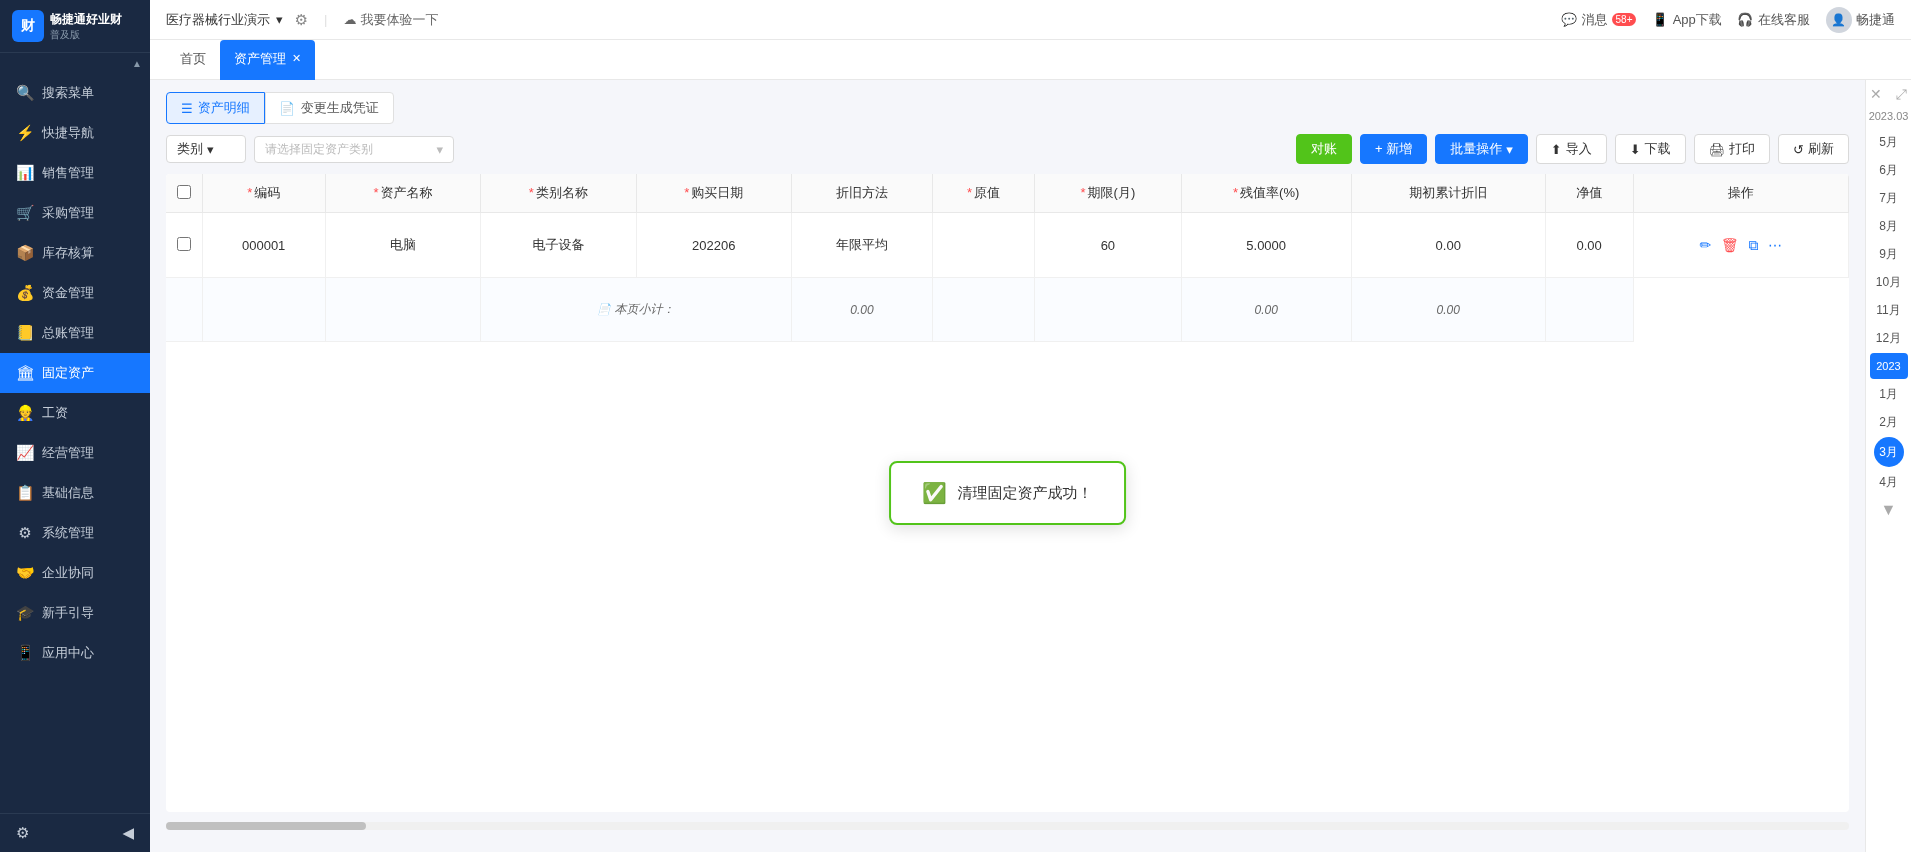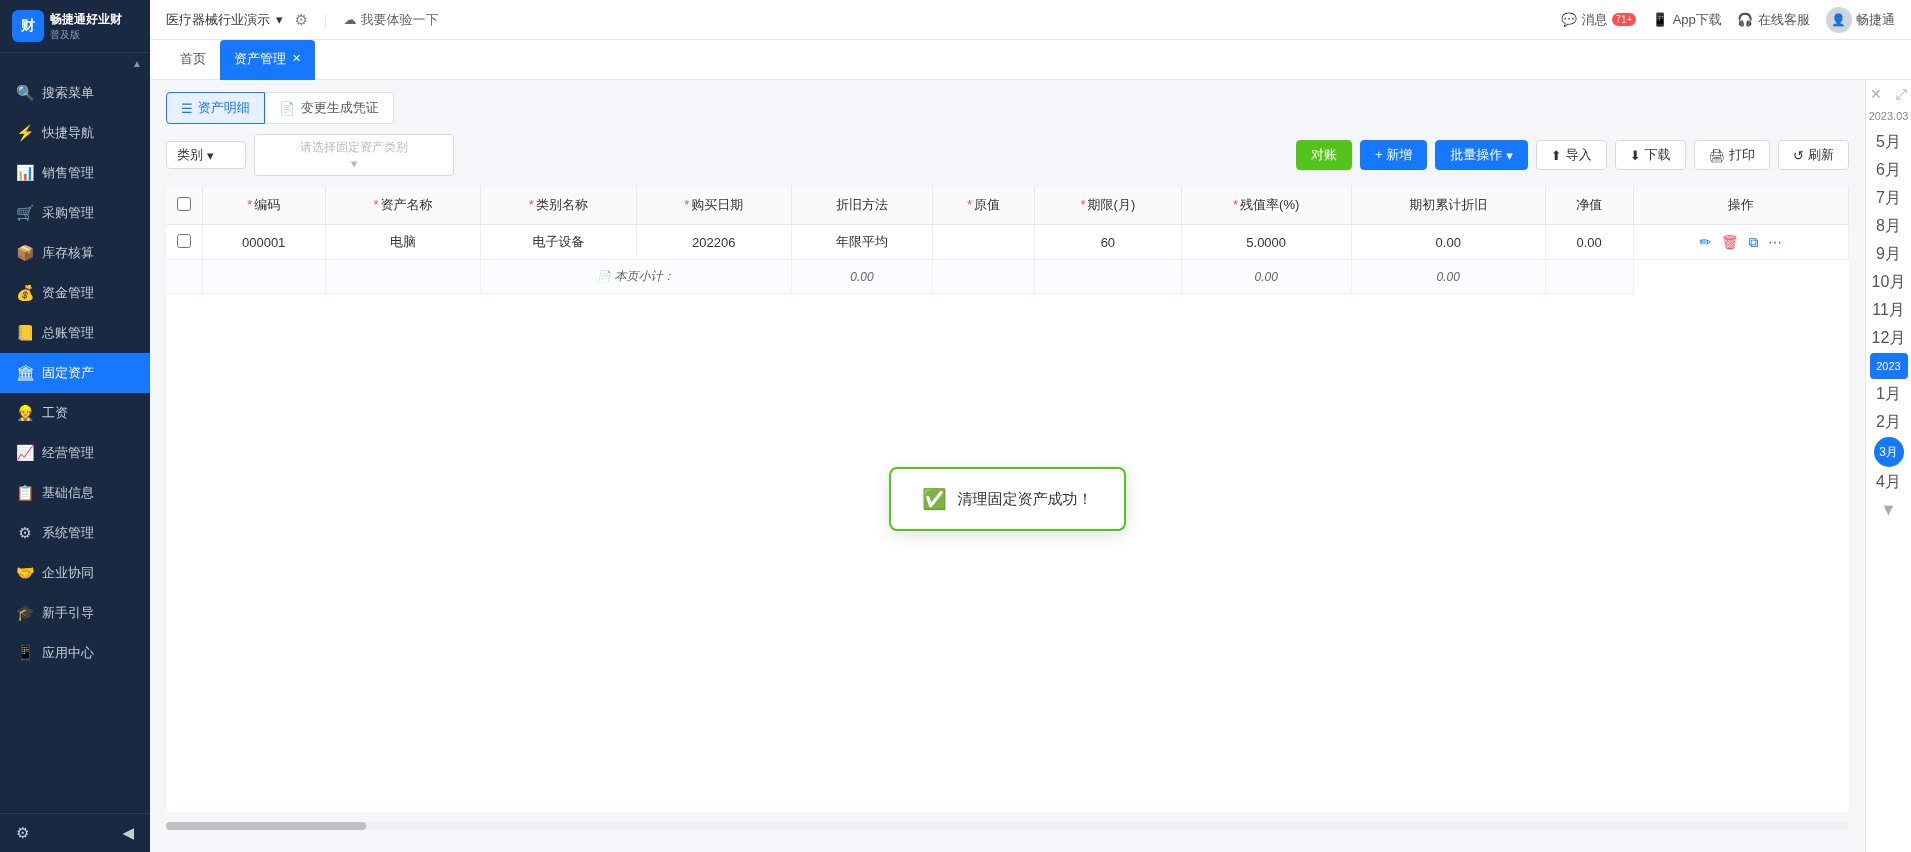"71+" span.badge { text: 71+ -> 58+ }
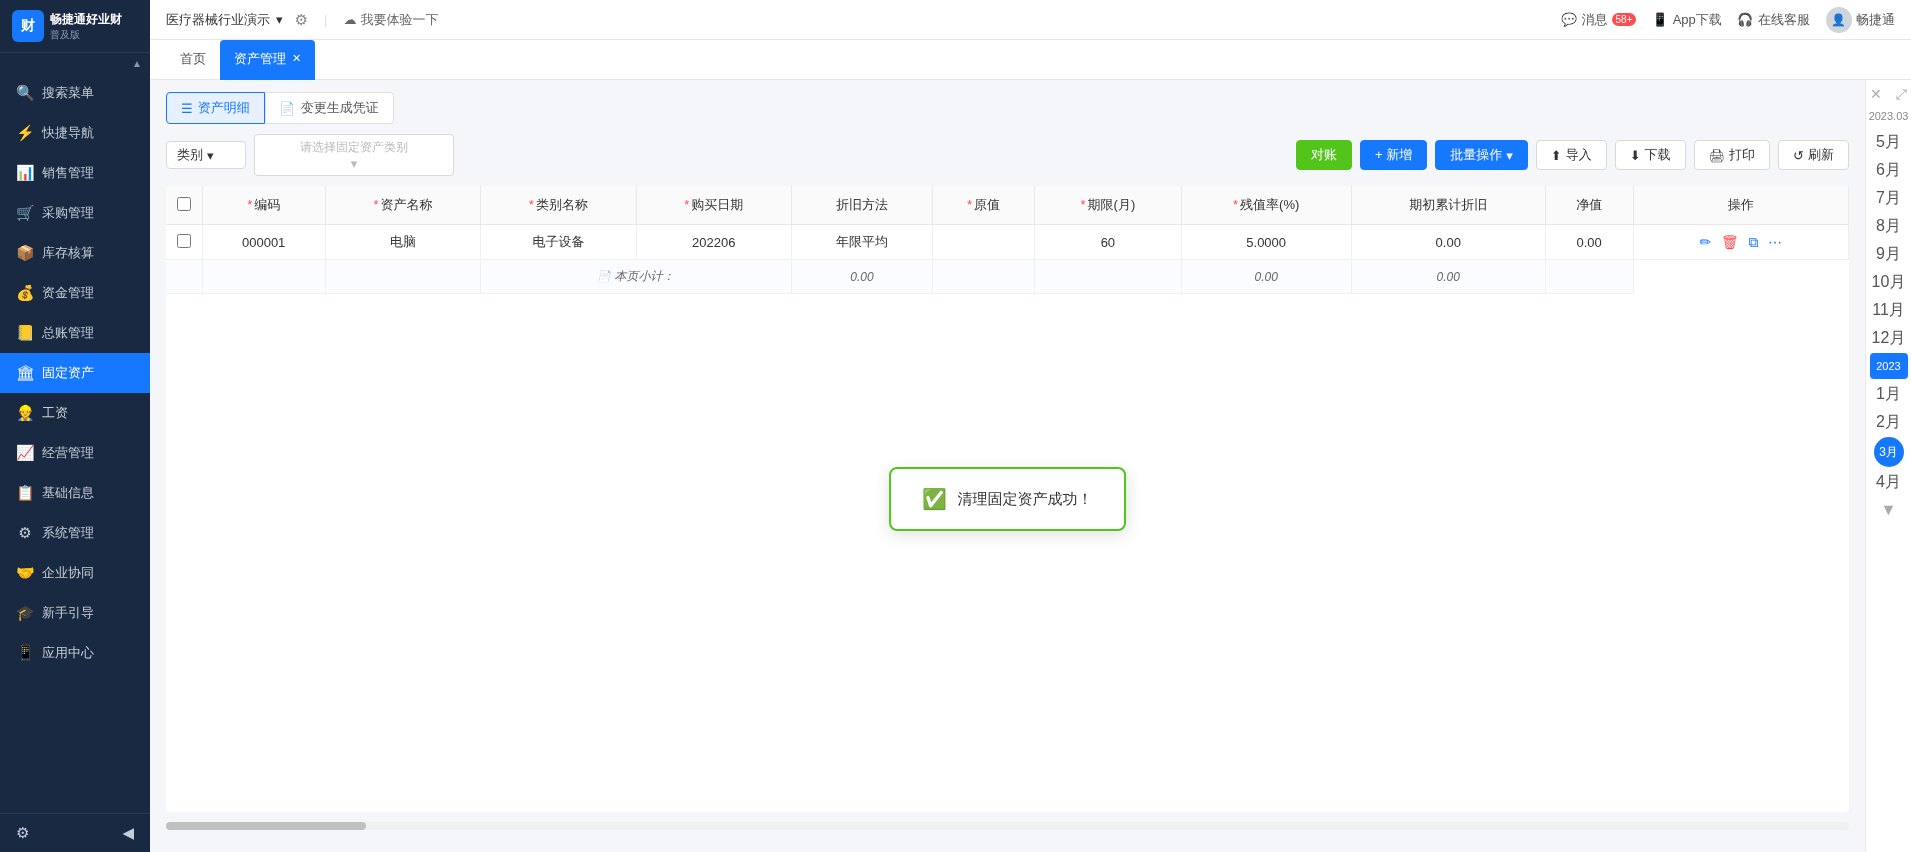"请选择固定资产类别" .filter-input { flex-direction: column -> none }
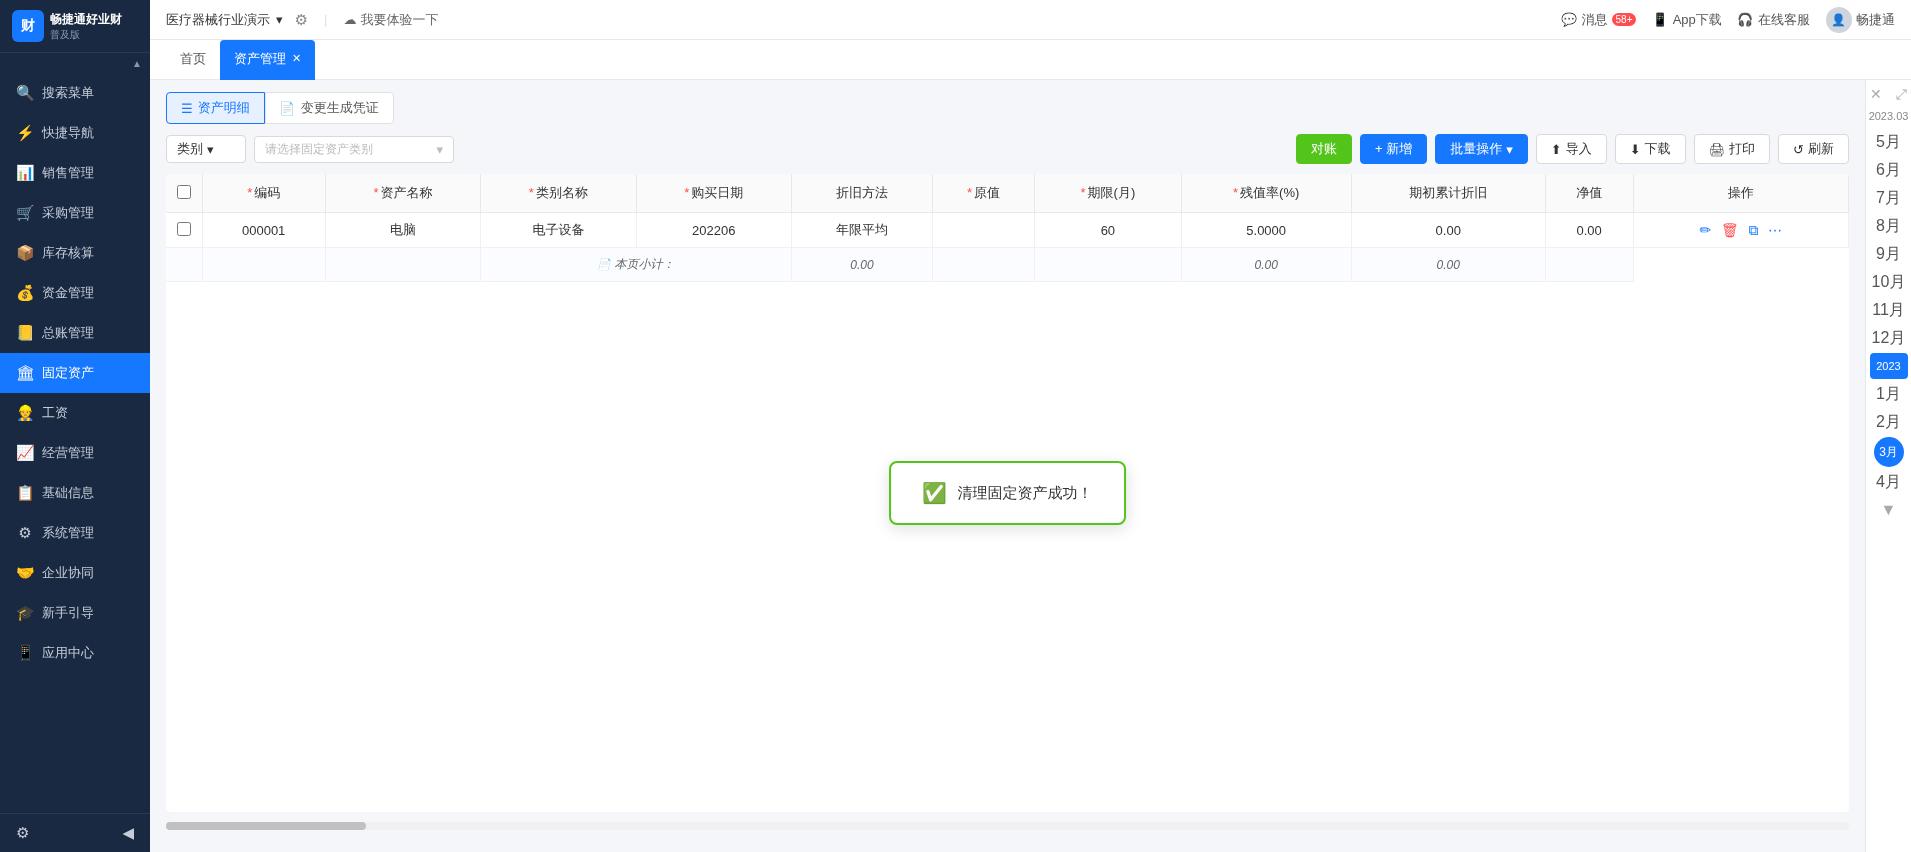"5月" .rs-month { font-size: 16px -> 12px }
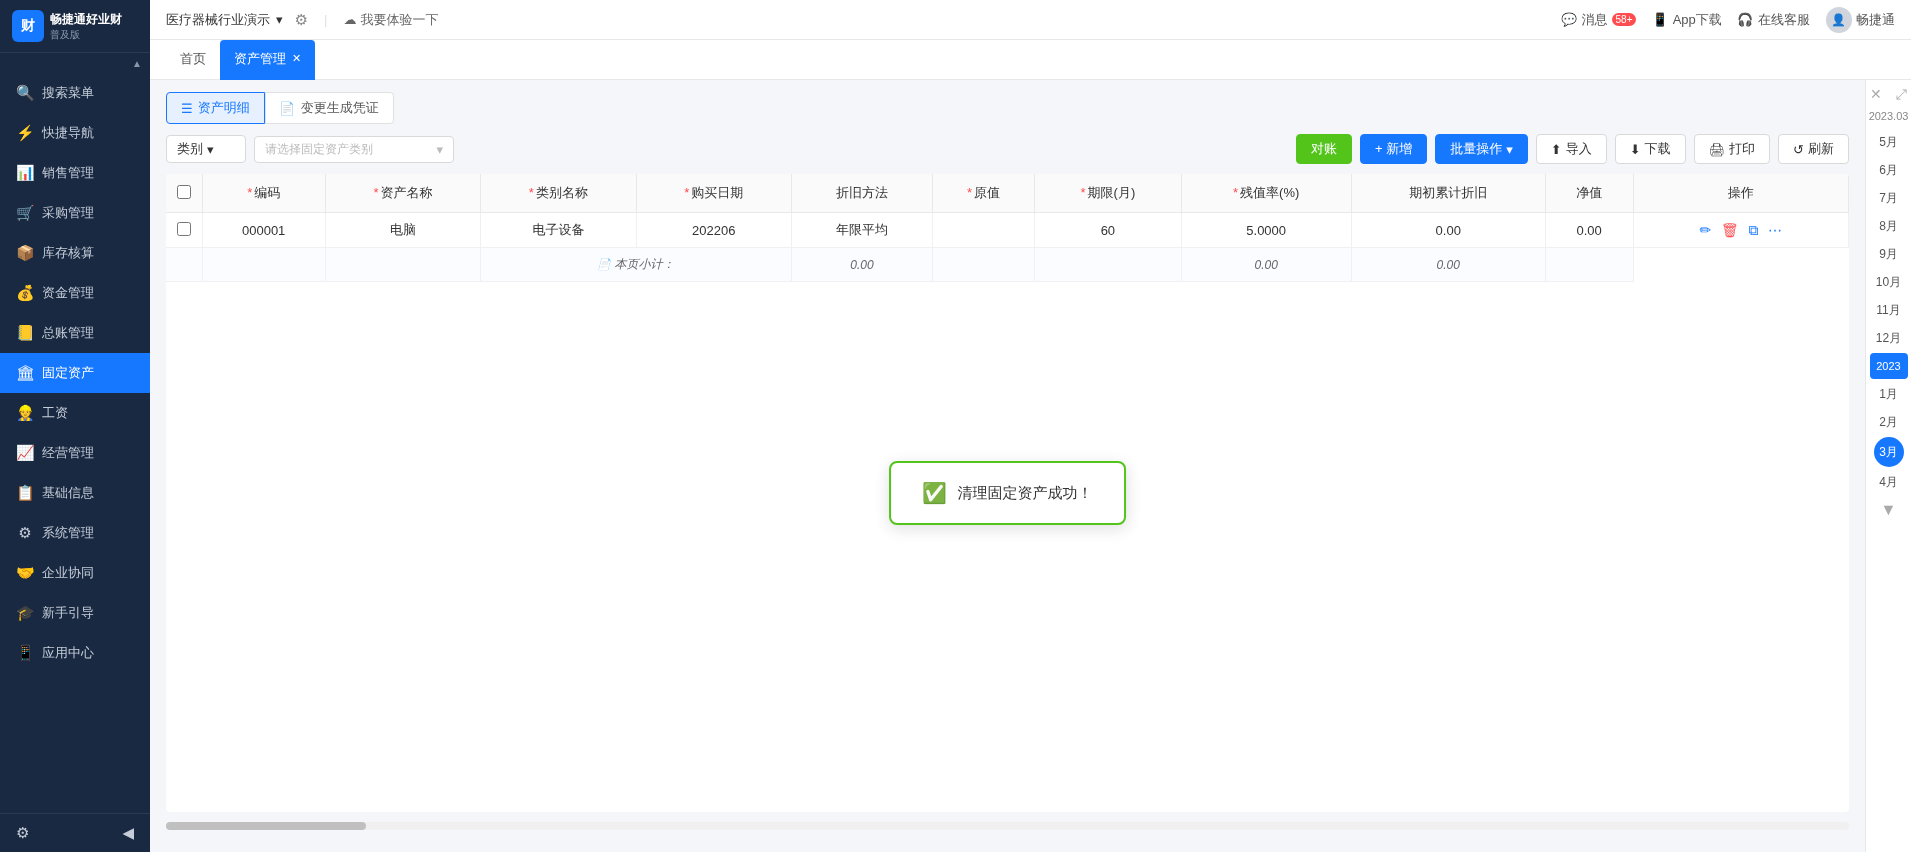"000001" tbody td { padding: 8px 8px -> 23px 8px }
